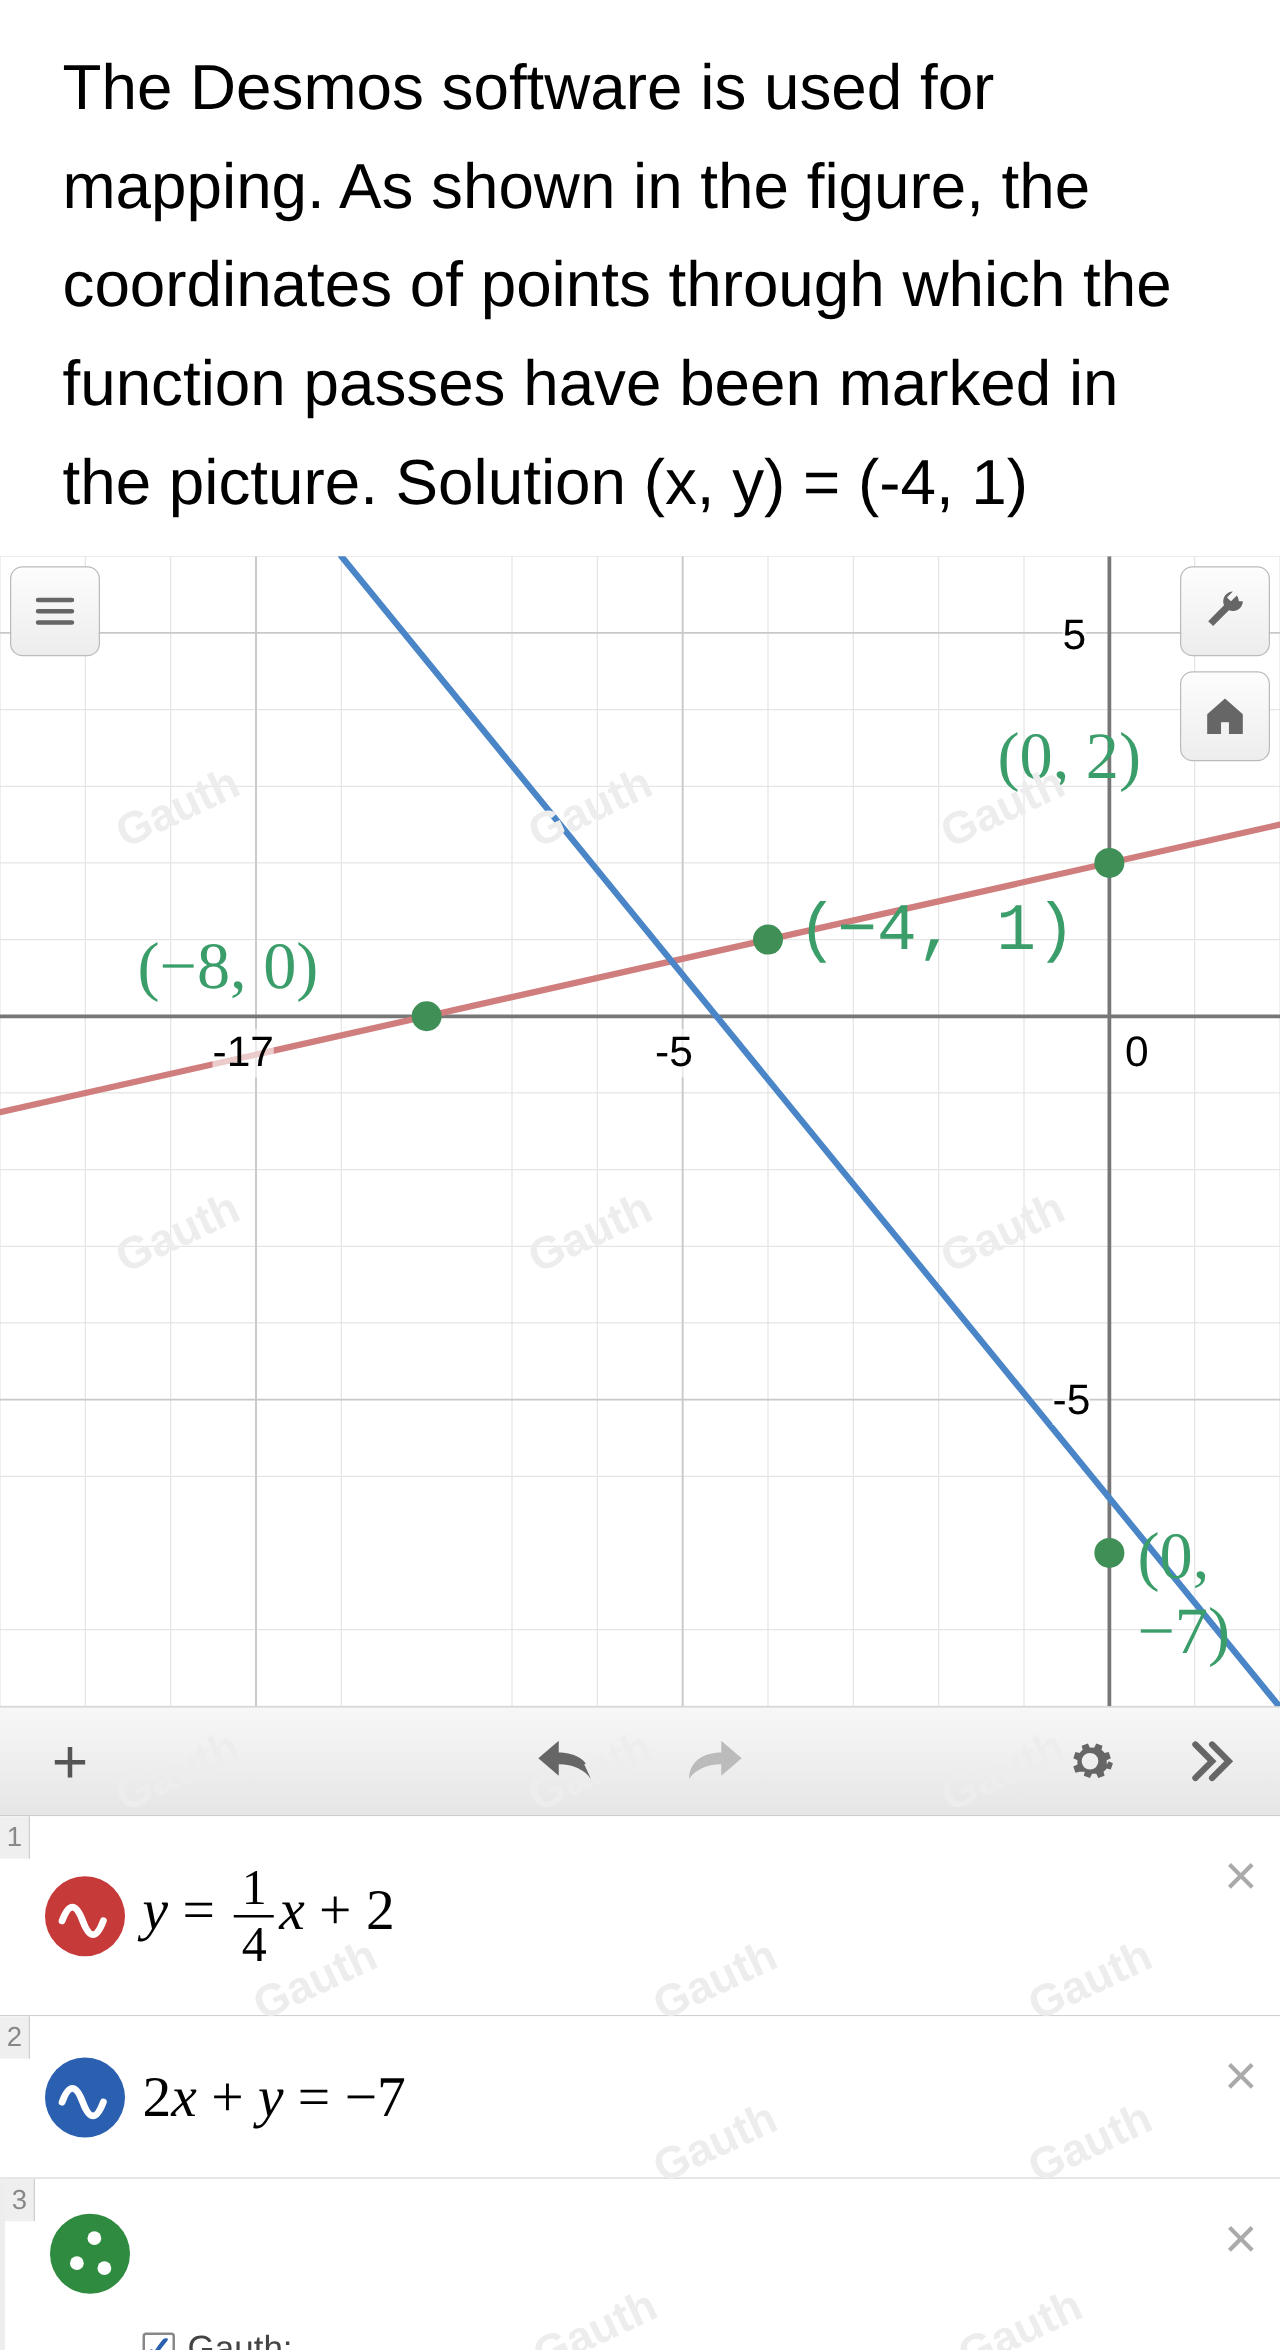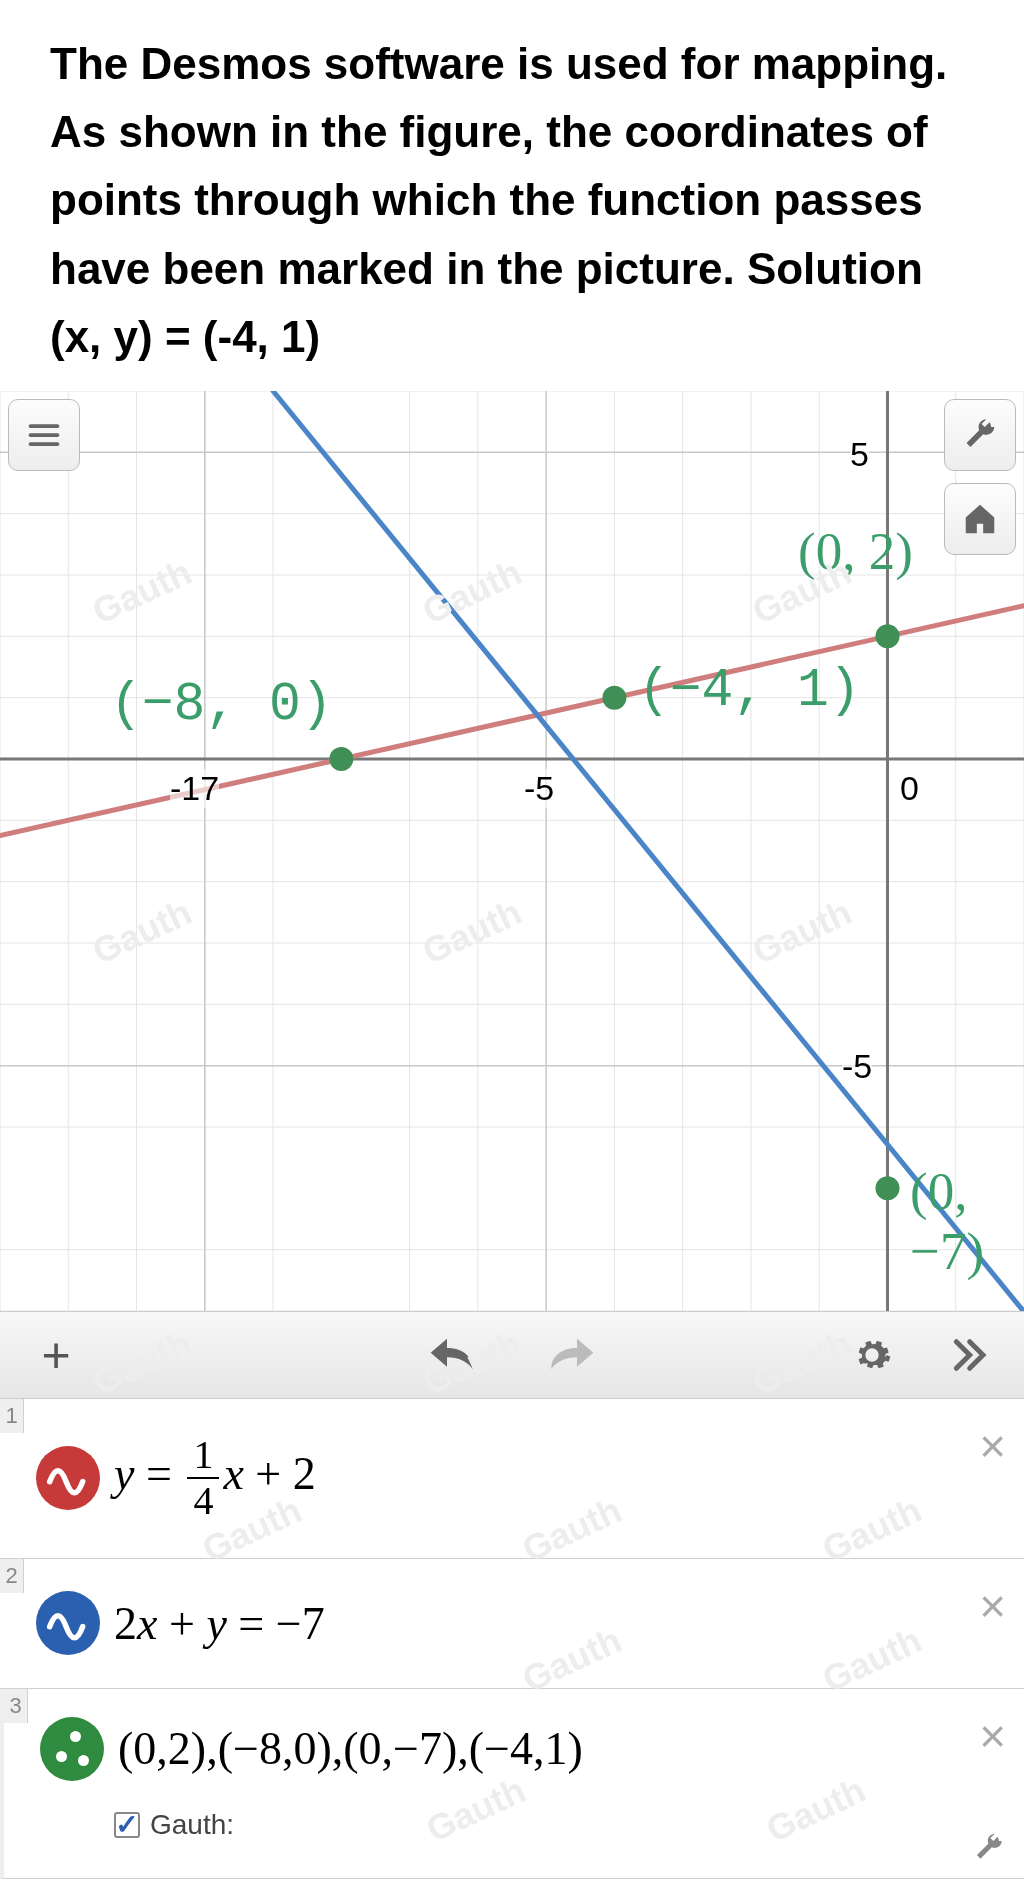"The Desmos software is used" .description { font-size: 44px -> 51px; font-weight: 700 -> 400 }
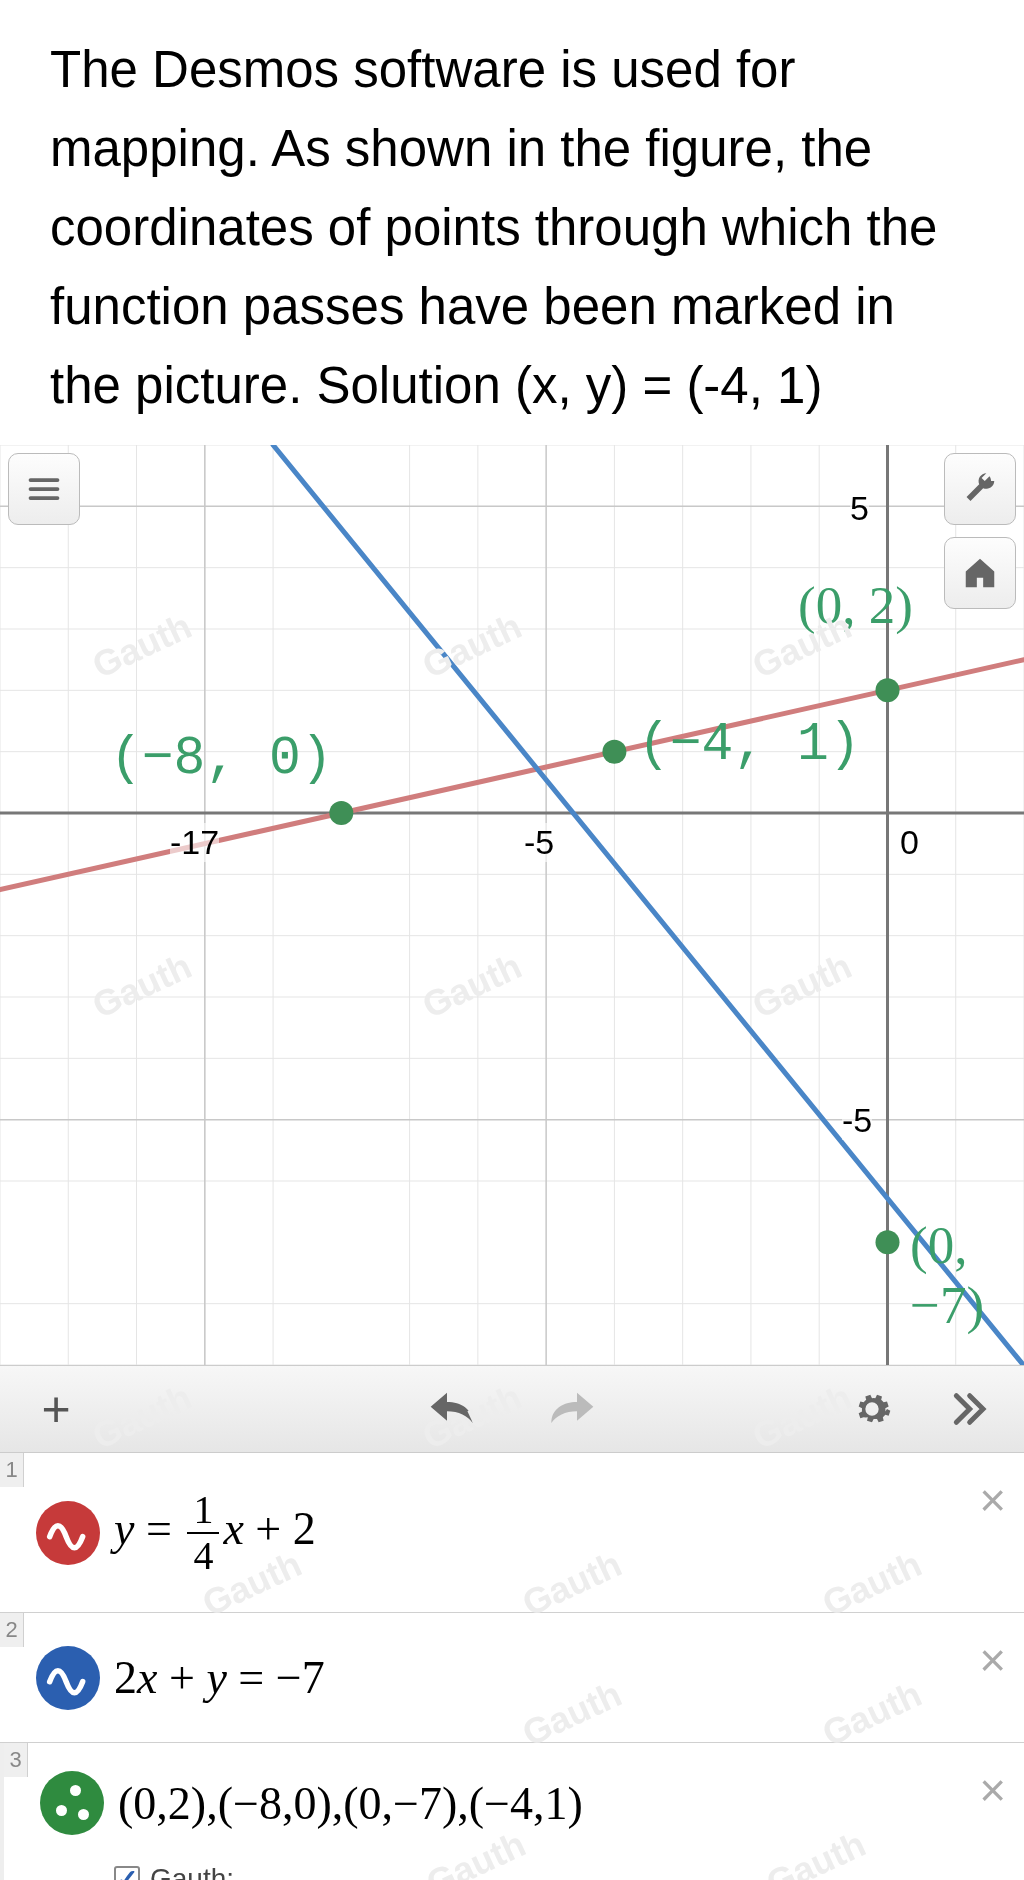"(−8, 0)" div.pt-label { font-family: Liberation Mono, monospace -> none; top: 284px -> 298px }
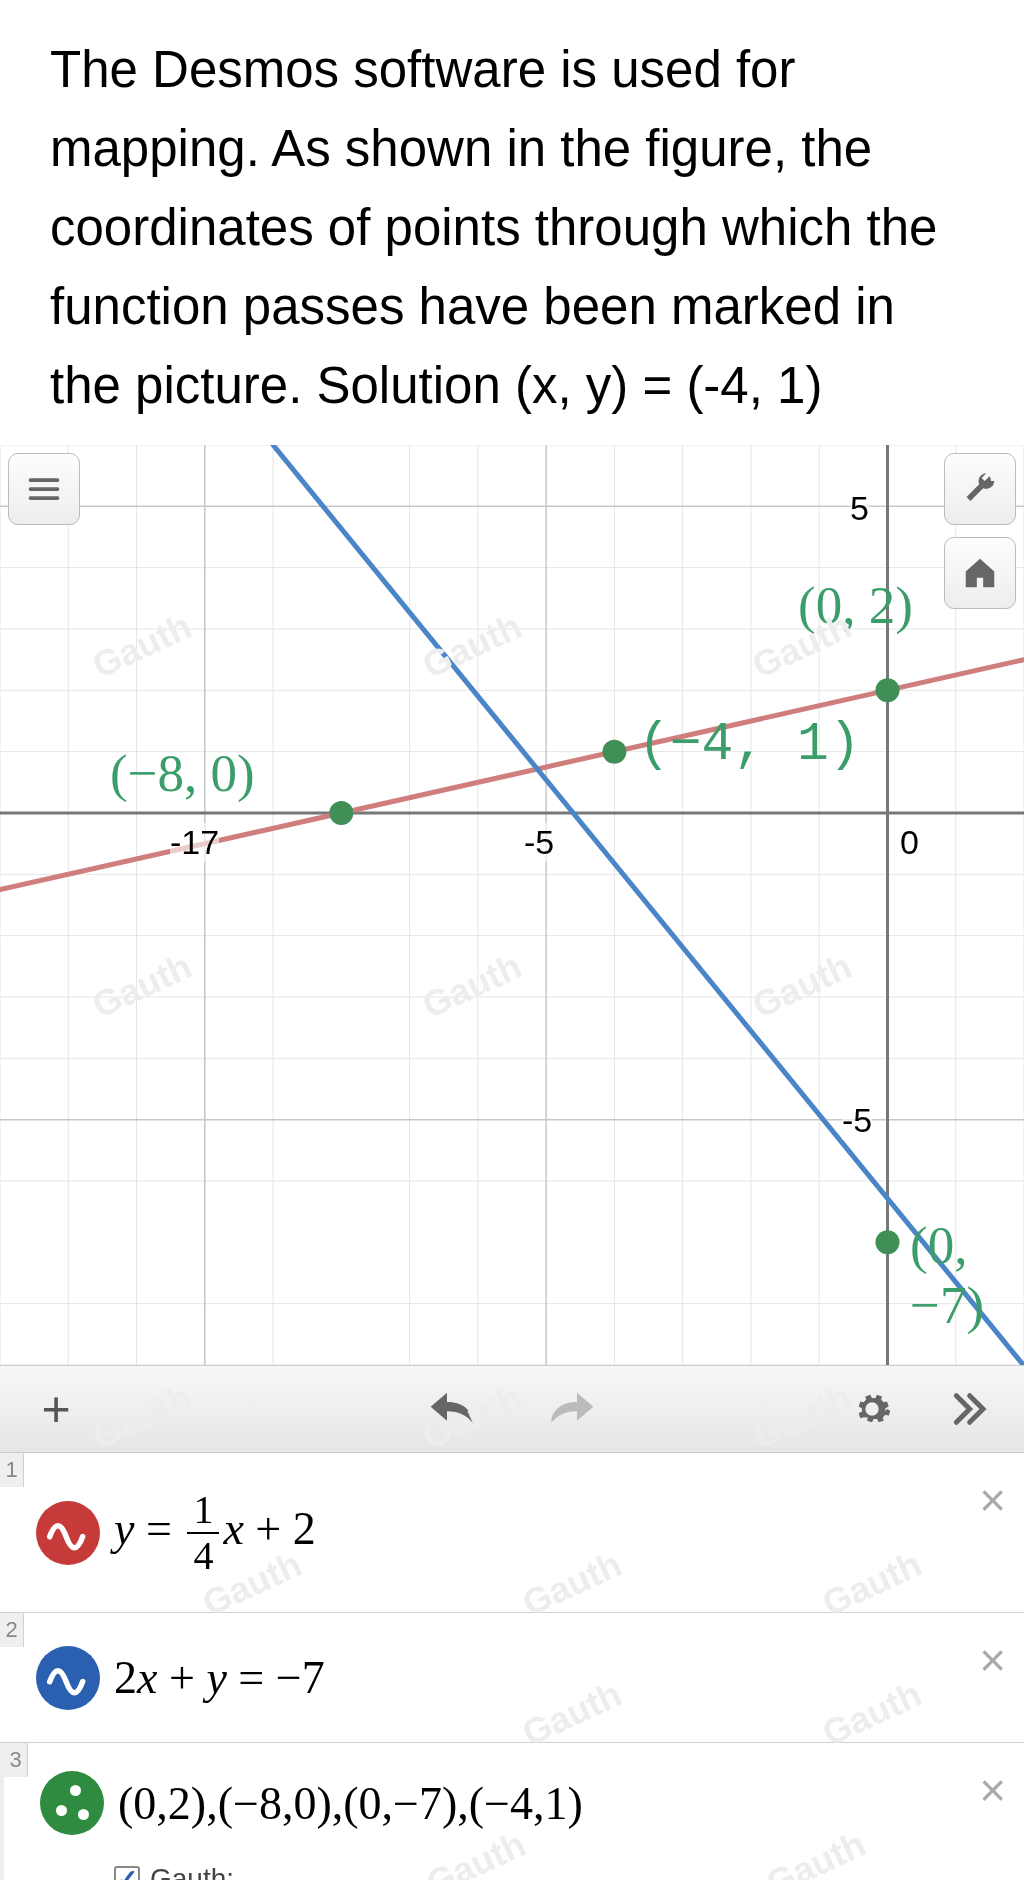"(0,2),(−8,0),(0,−7),(−4,1)" div.expr-formula { html: <div>(0,2),(−8,0),(0,−7),(−4,1)</div> -> none }
